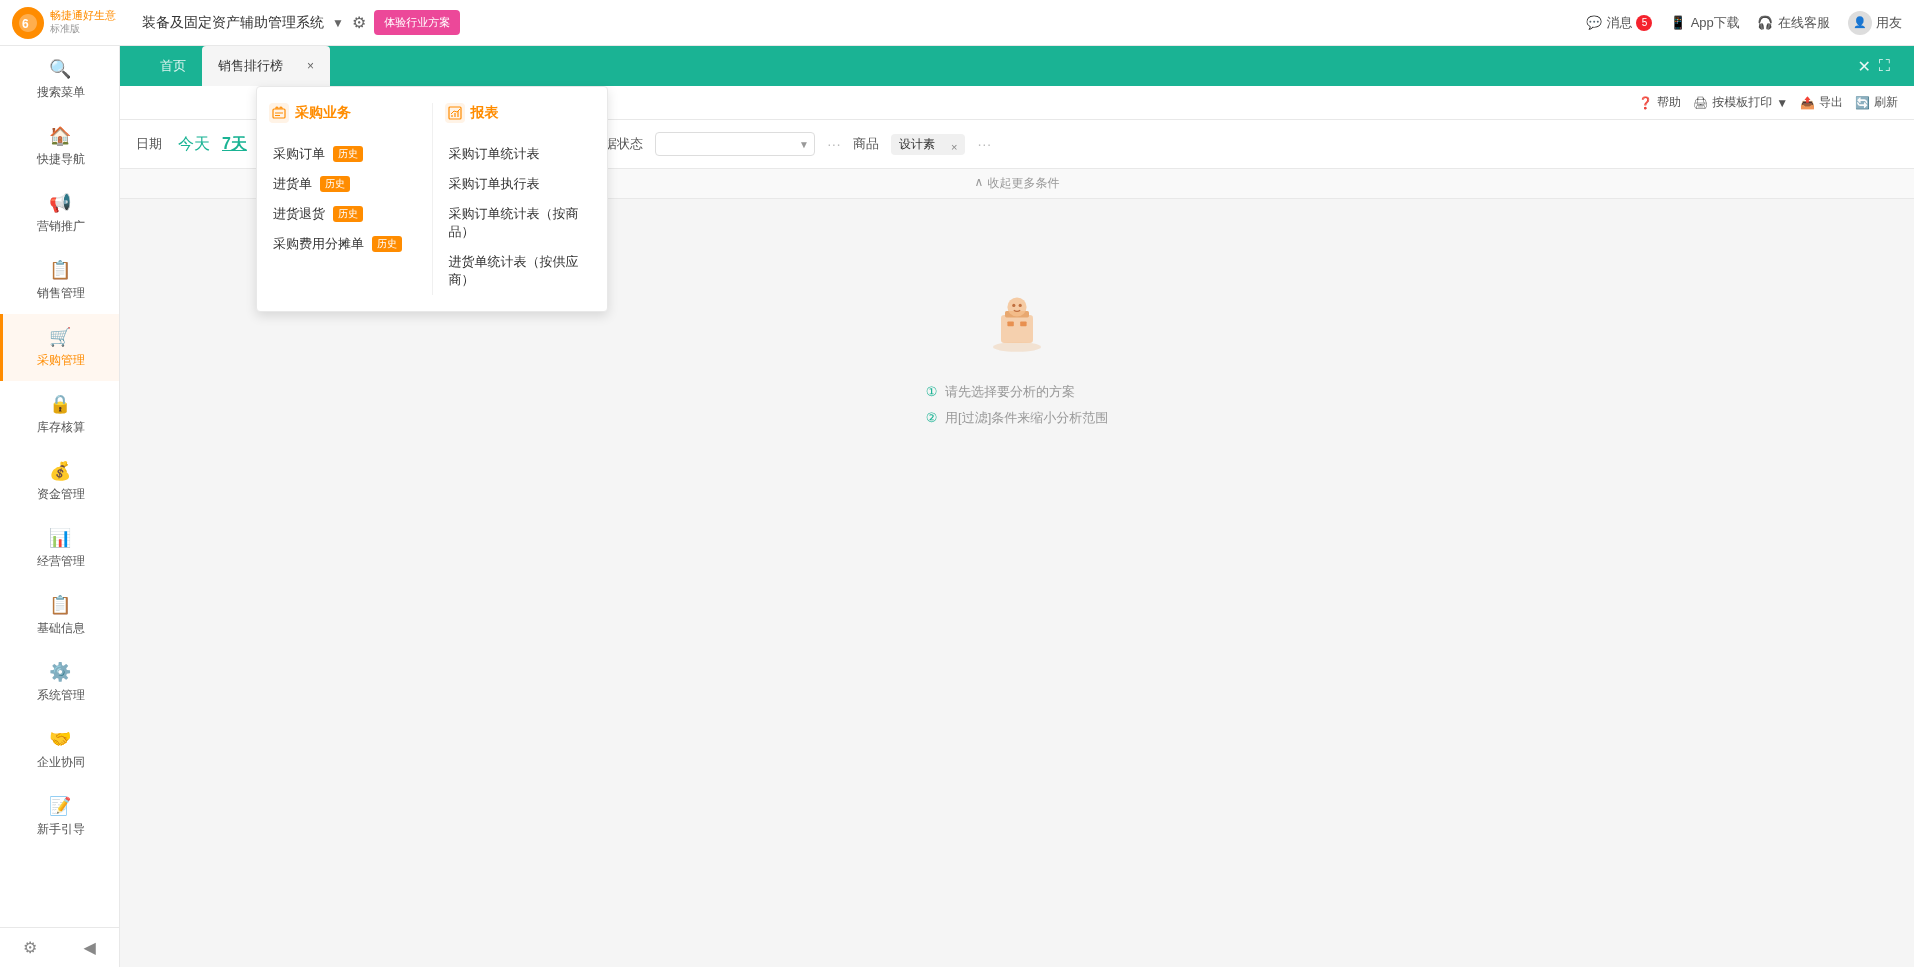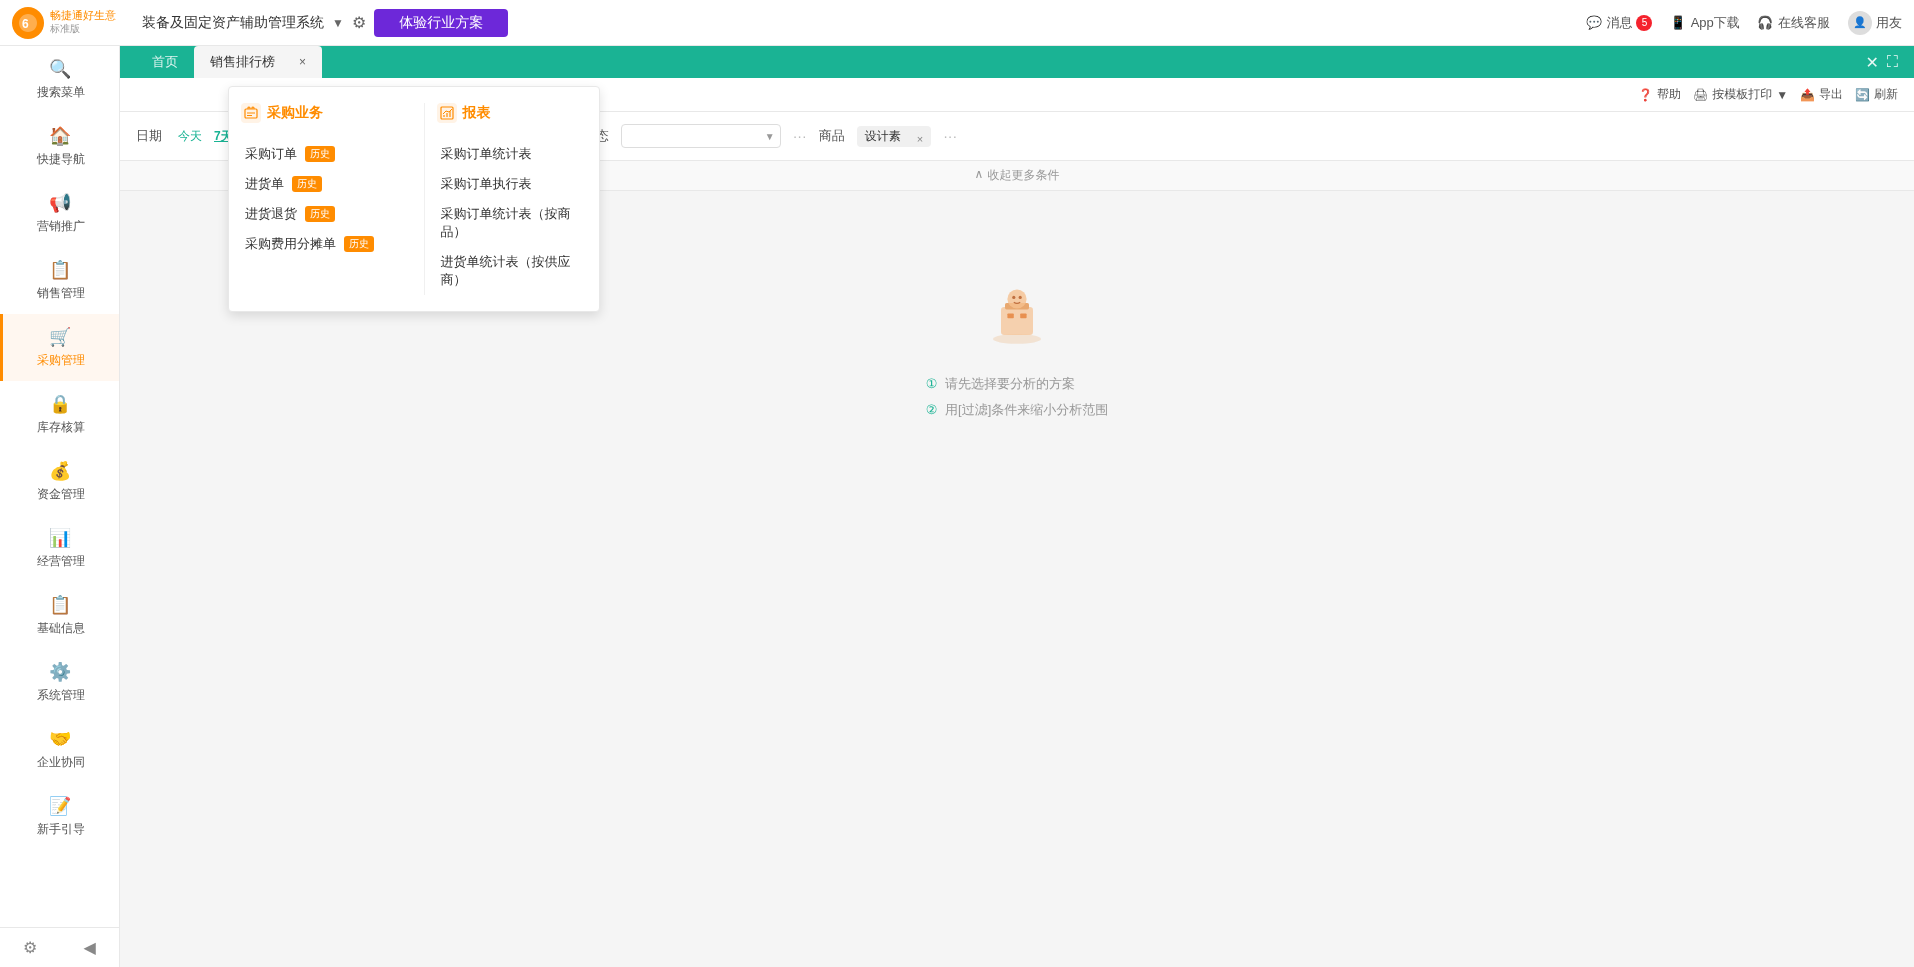"体验行业方案" .header-industry-btn { background: #6d28d9 -> #ec4899; font-size: 14px -> 11px; padding: 5px 25px -> 5px 10px }
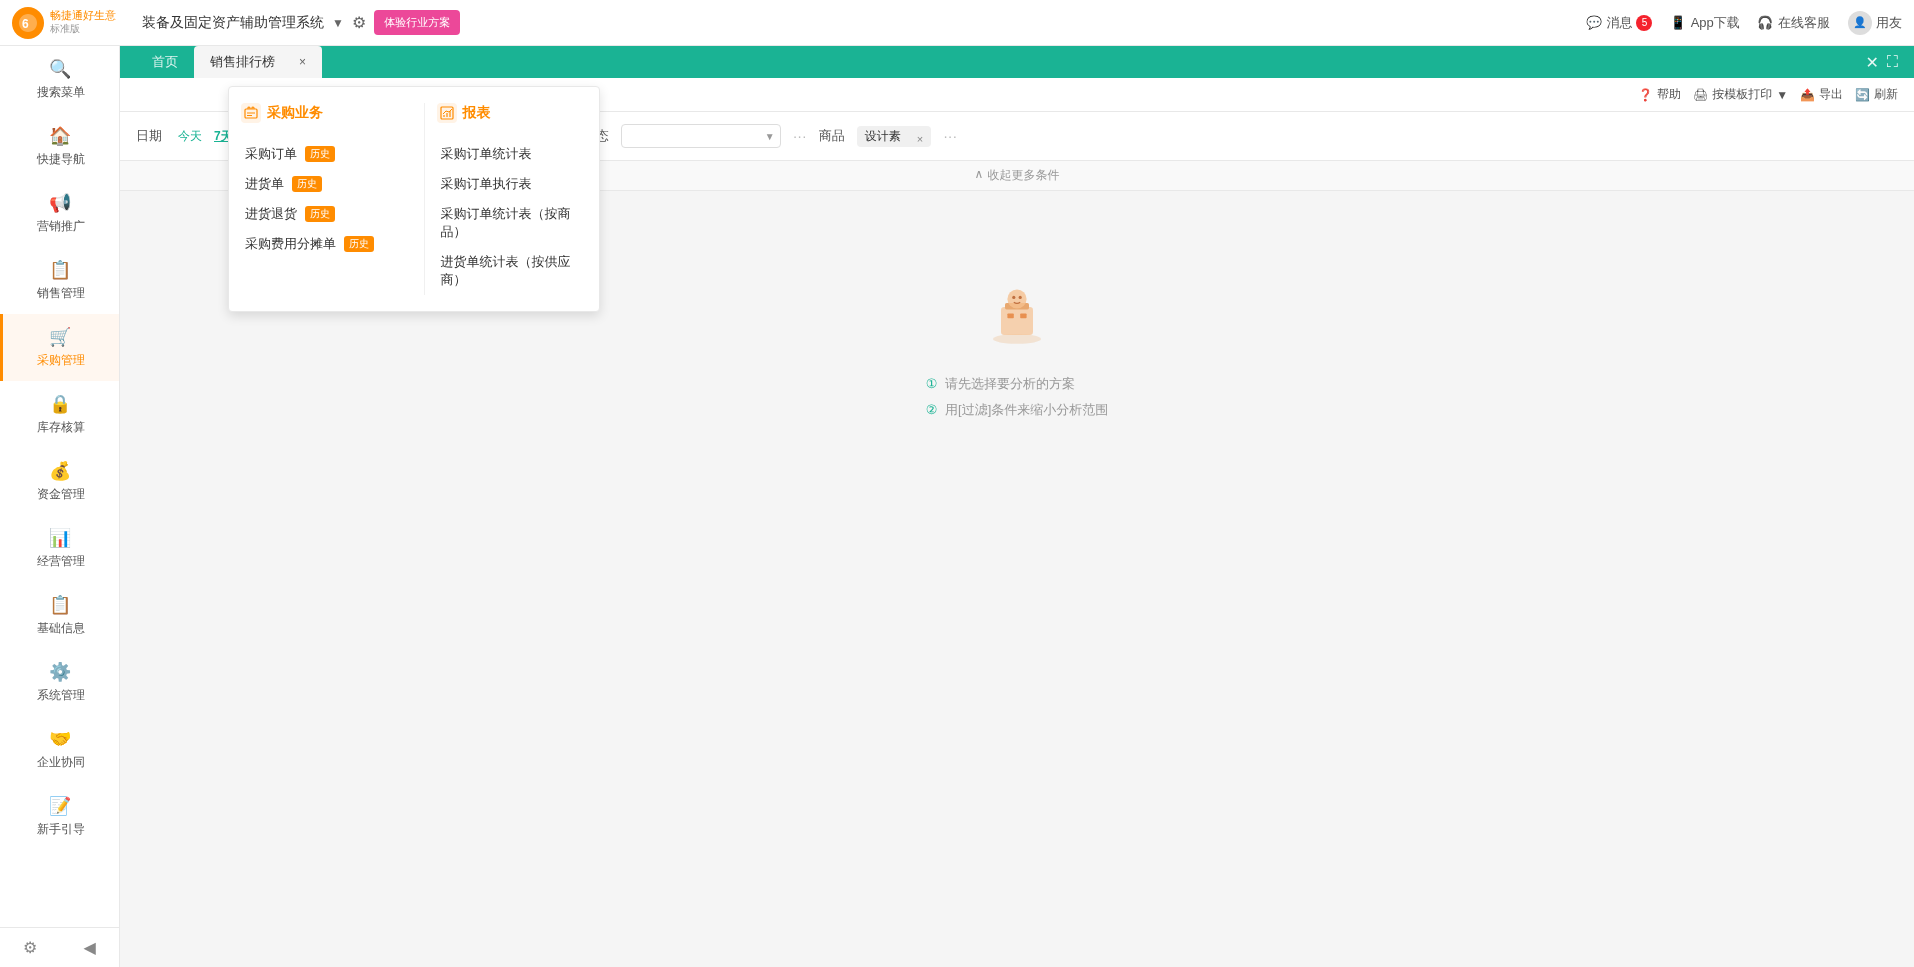"首页" .tab-bar { height: 32px -> 40px; padding: 0 16px -> 0 24px }
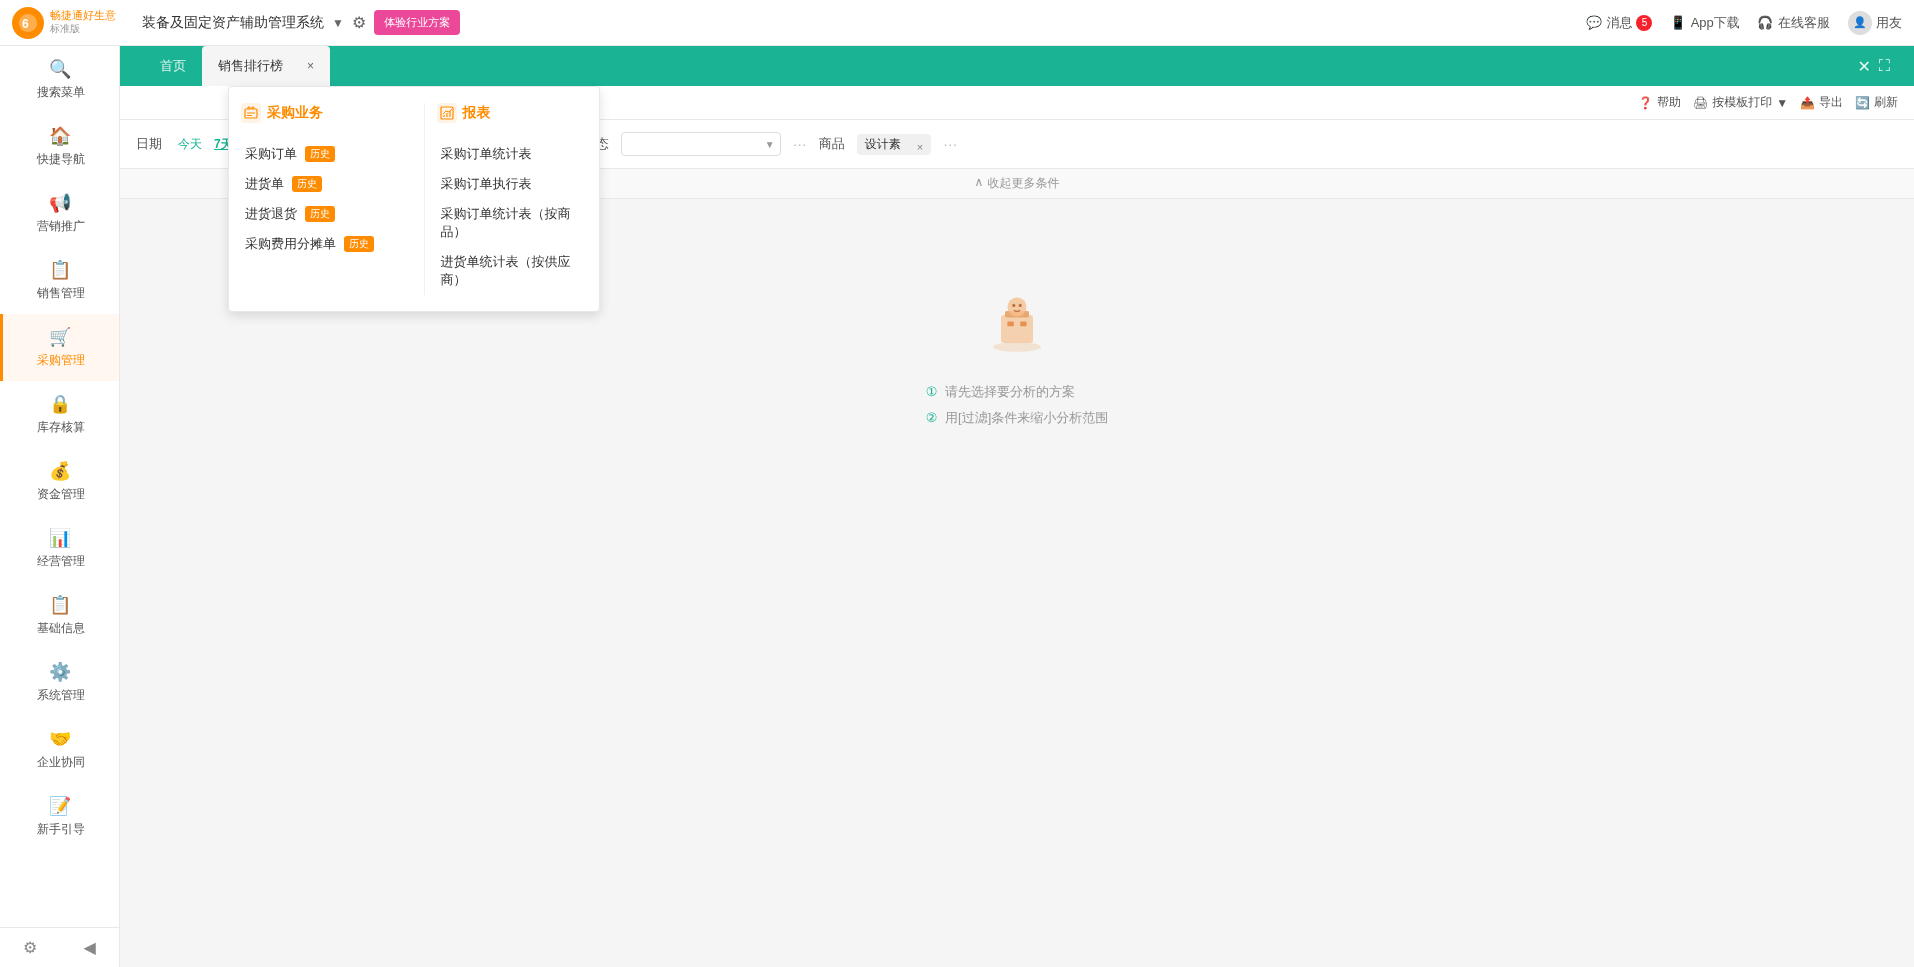"采购业务" div.dropdown-menu { gap: 20px -> none; left: 108px -> 136px }
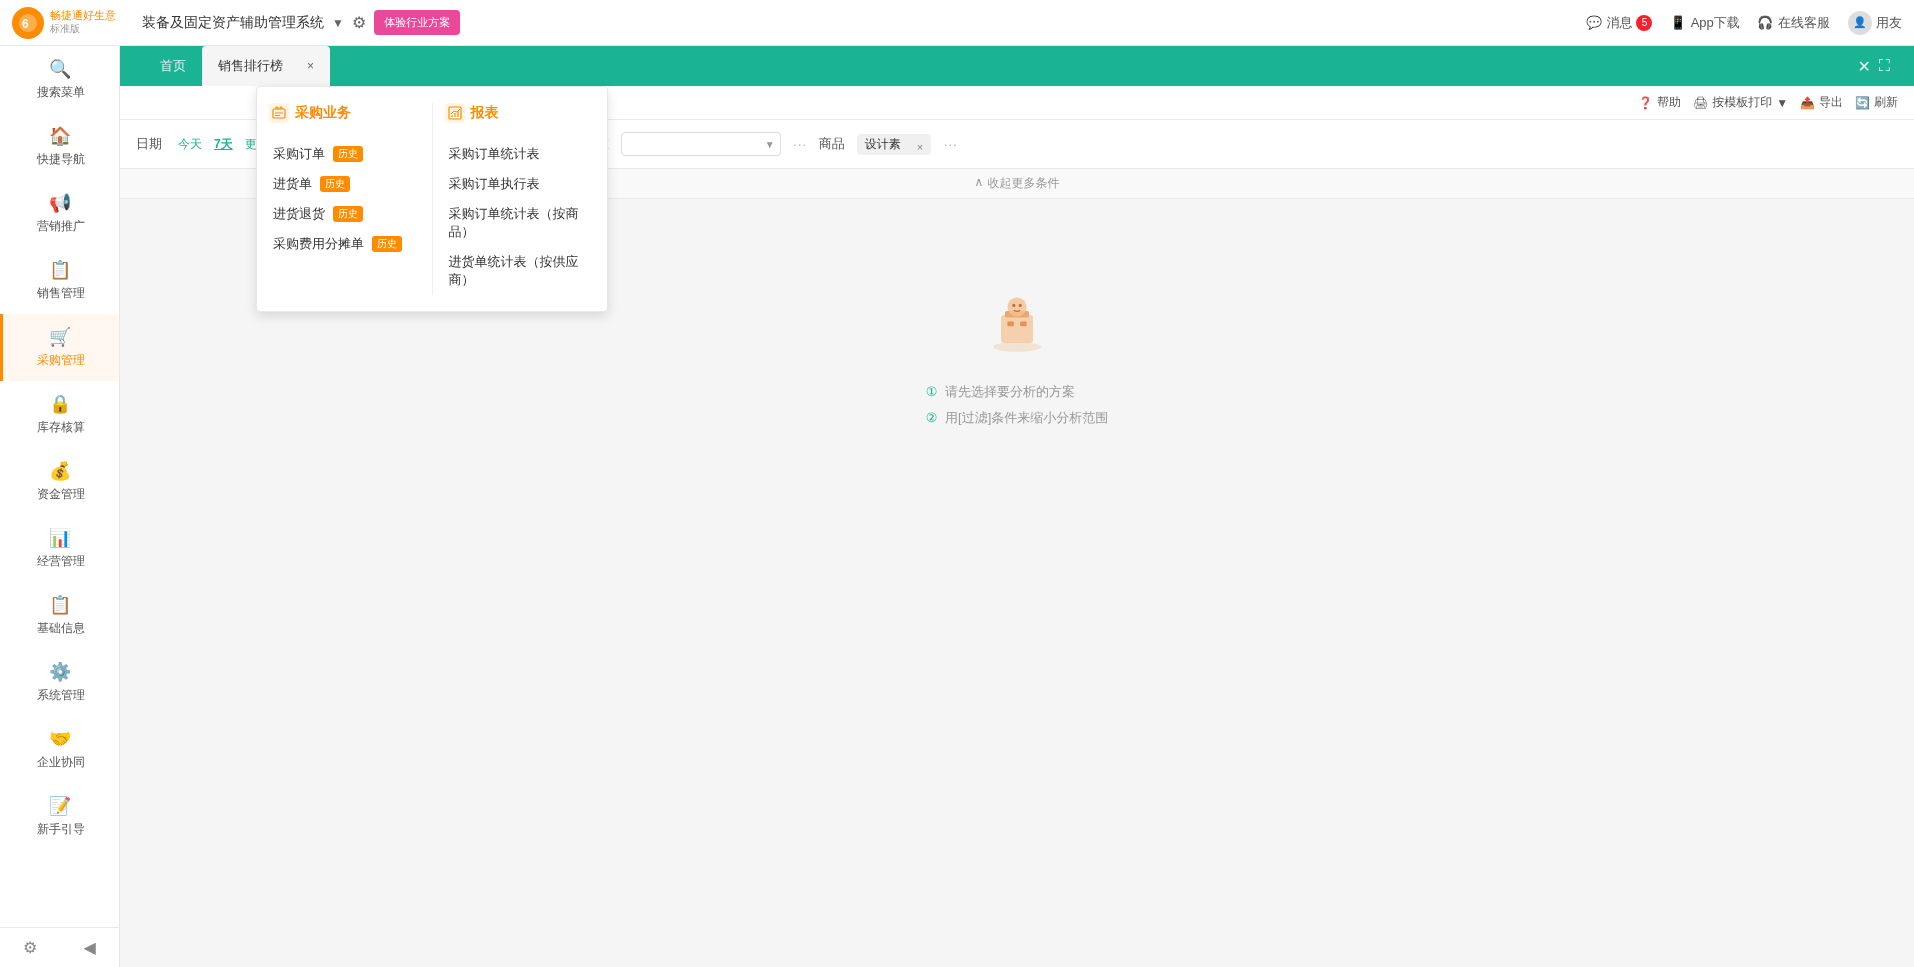"今天" .date-btn { font-size: 12px -> 16px }
